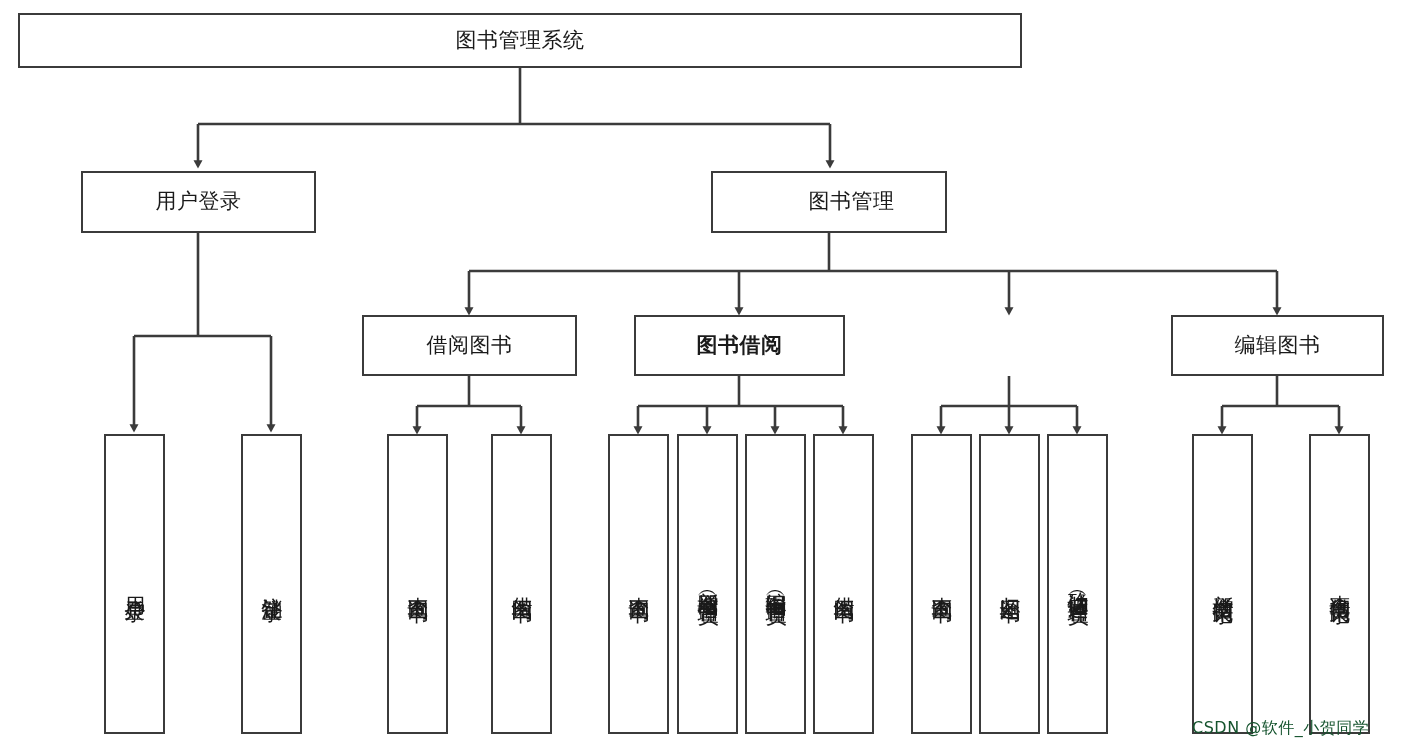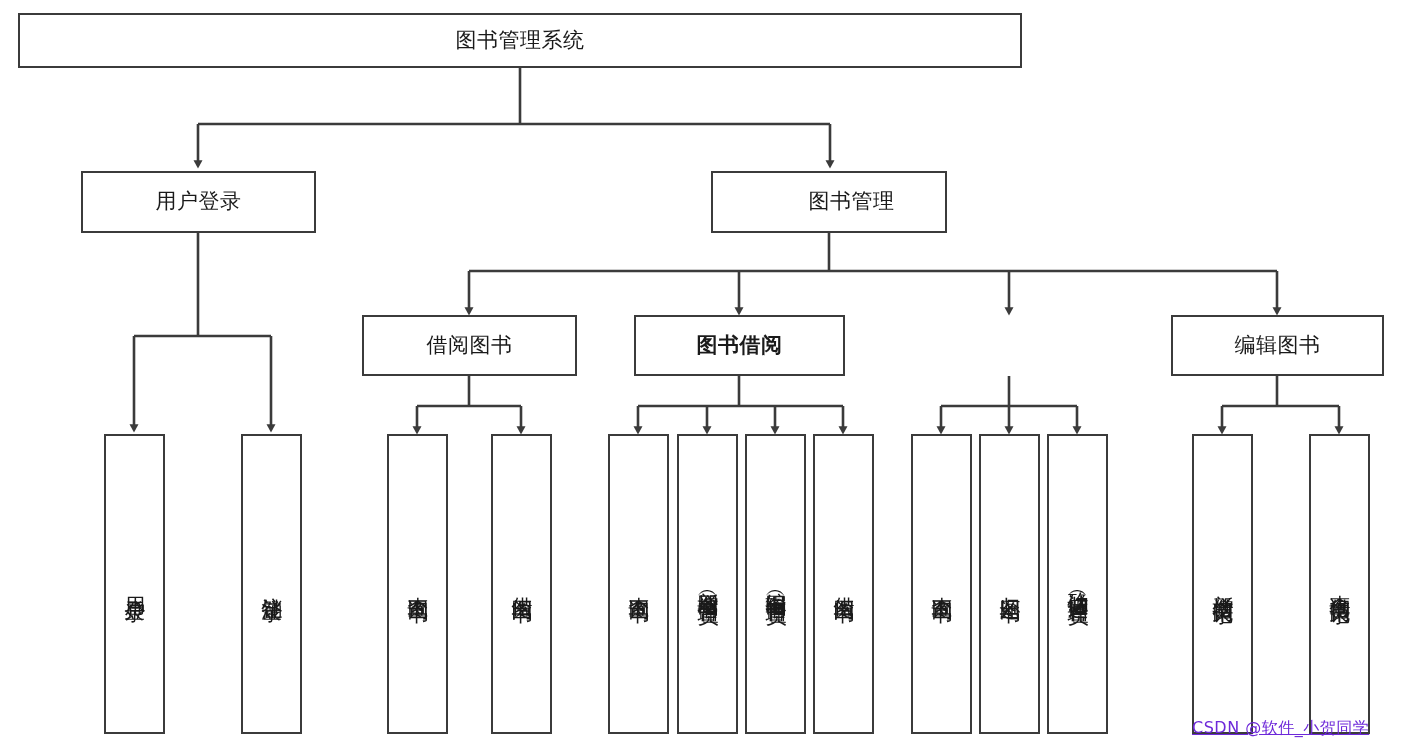"CSDN @软件_小贺同学" .watermark { color: #6d28d9 -> #14532d; text-decoration: underline -> none }
